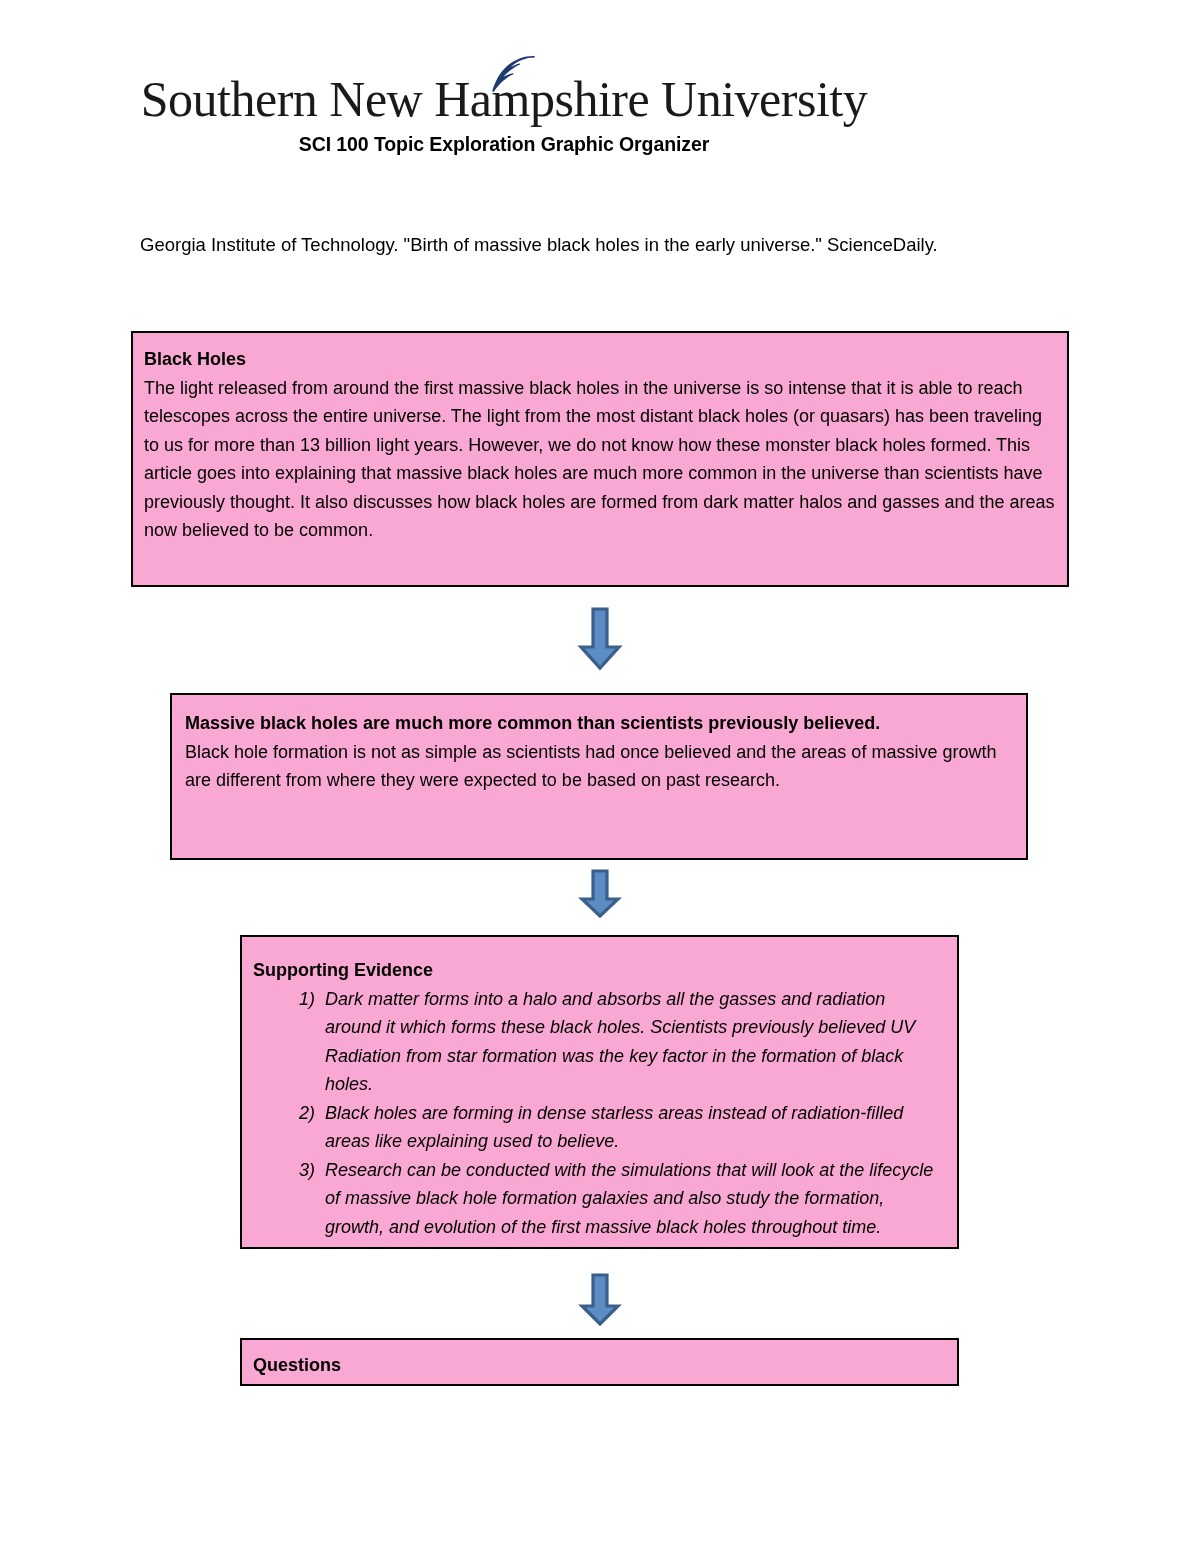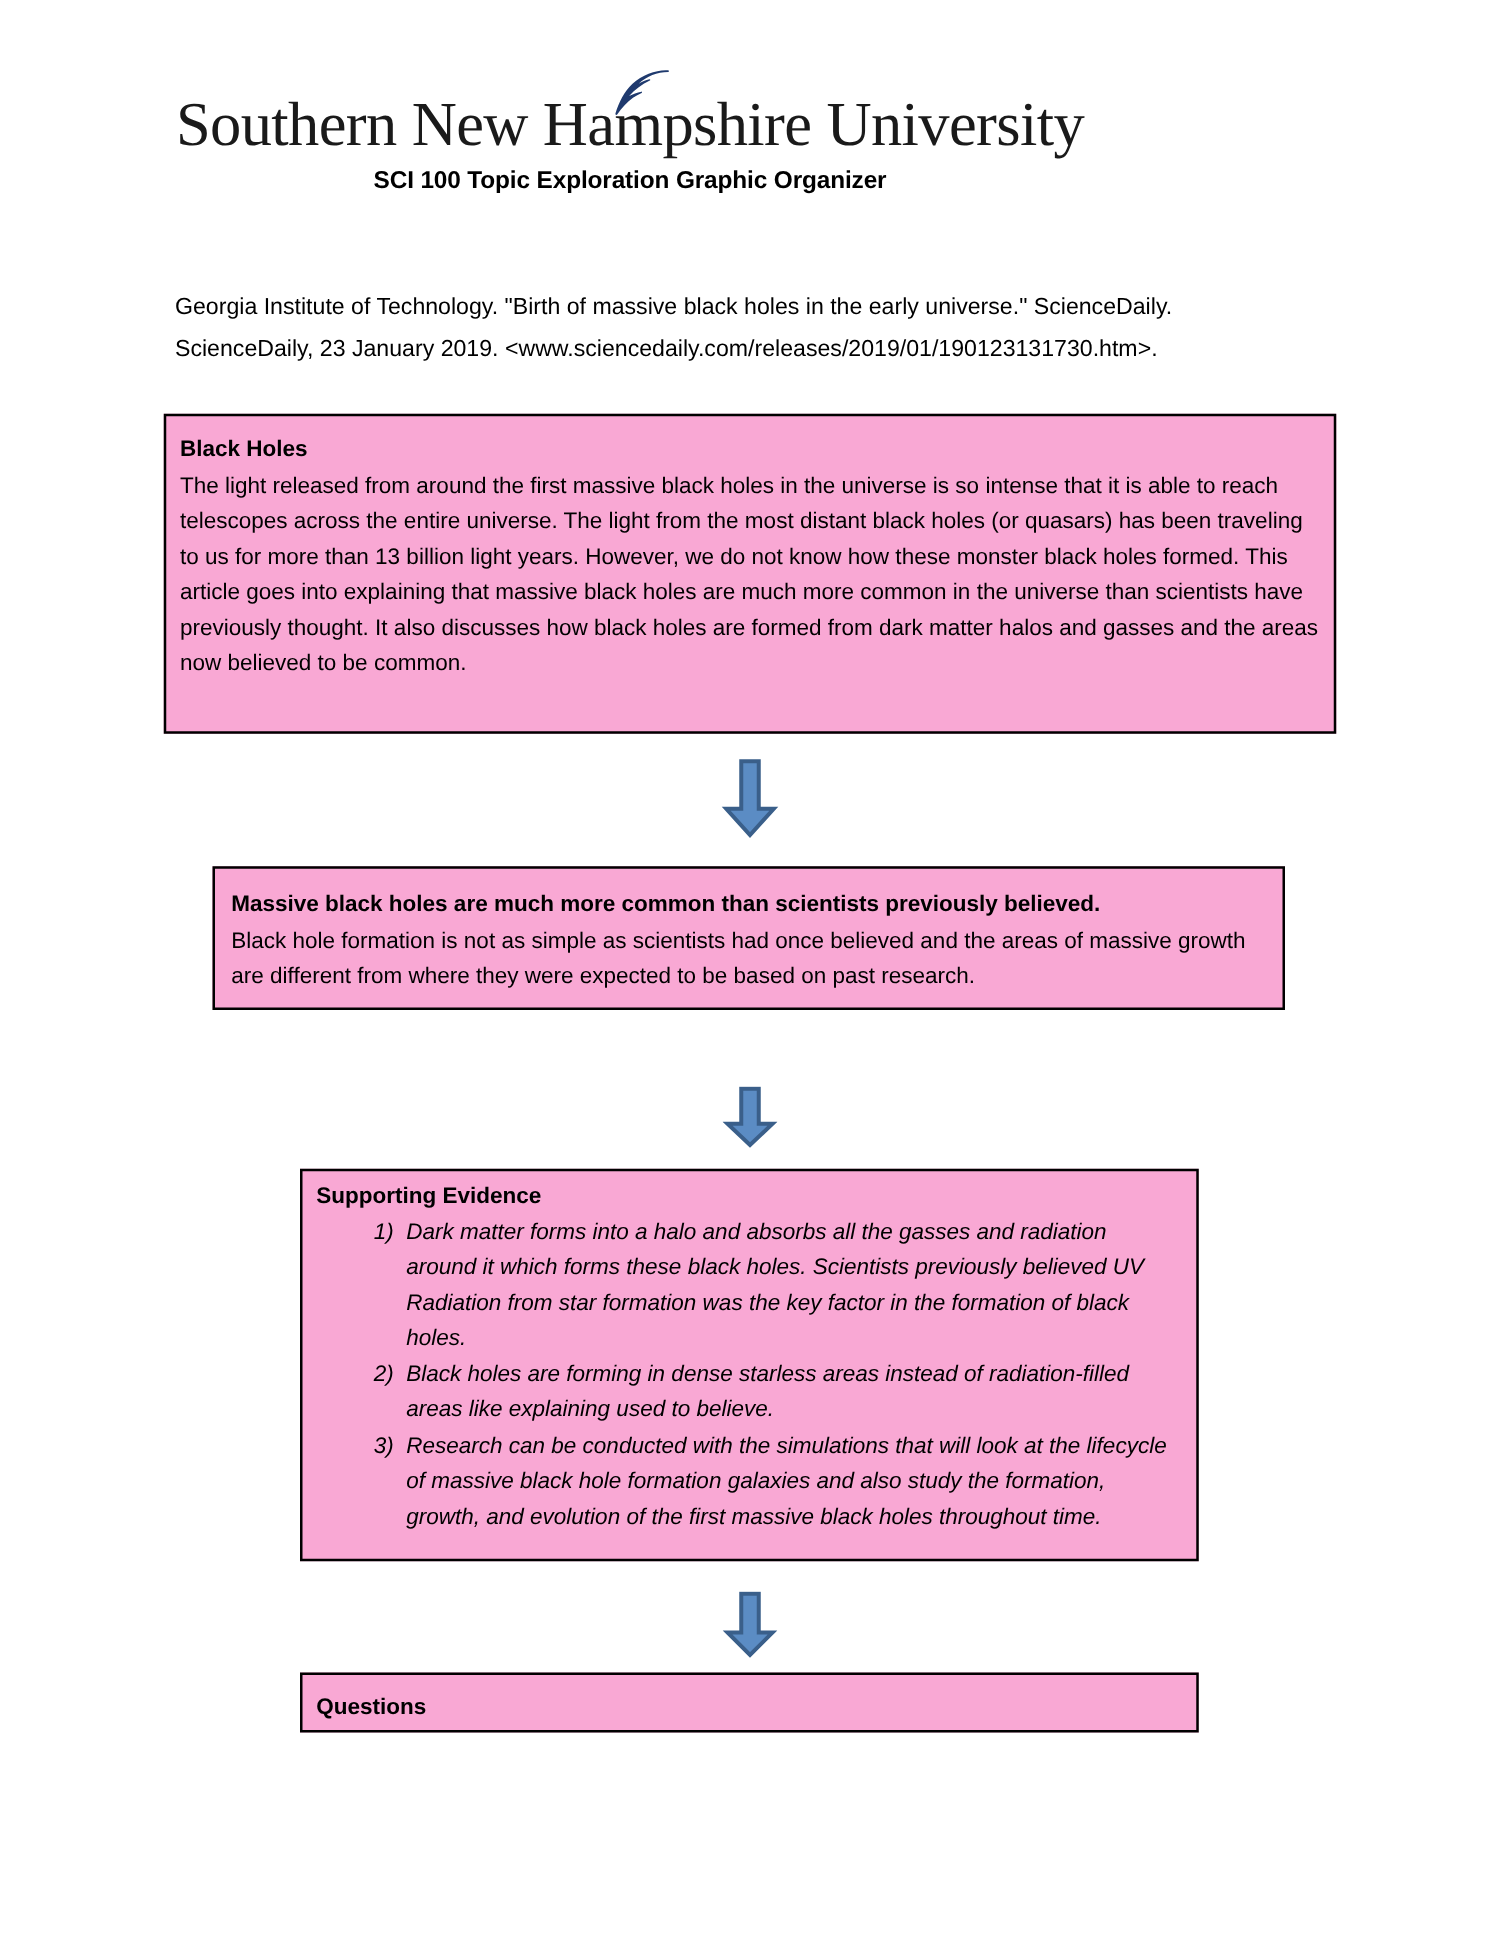"ScienceDaily, 23 January 2019." div { html: <div>ScienceDaily, 23 January 2019. &lt;www.sciencedaily.com/releases/2019/01/190123131730.htm&gt;.</div> -> none }
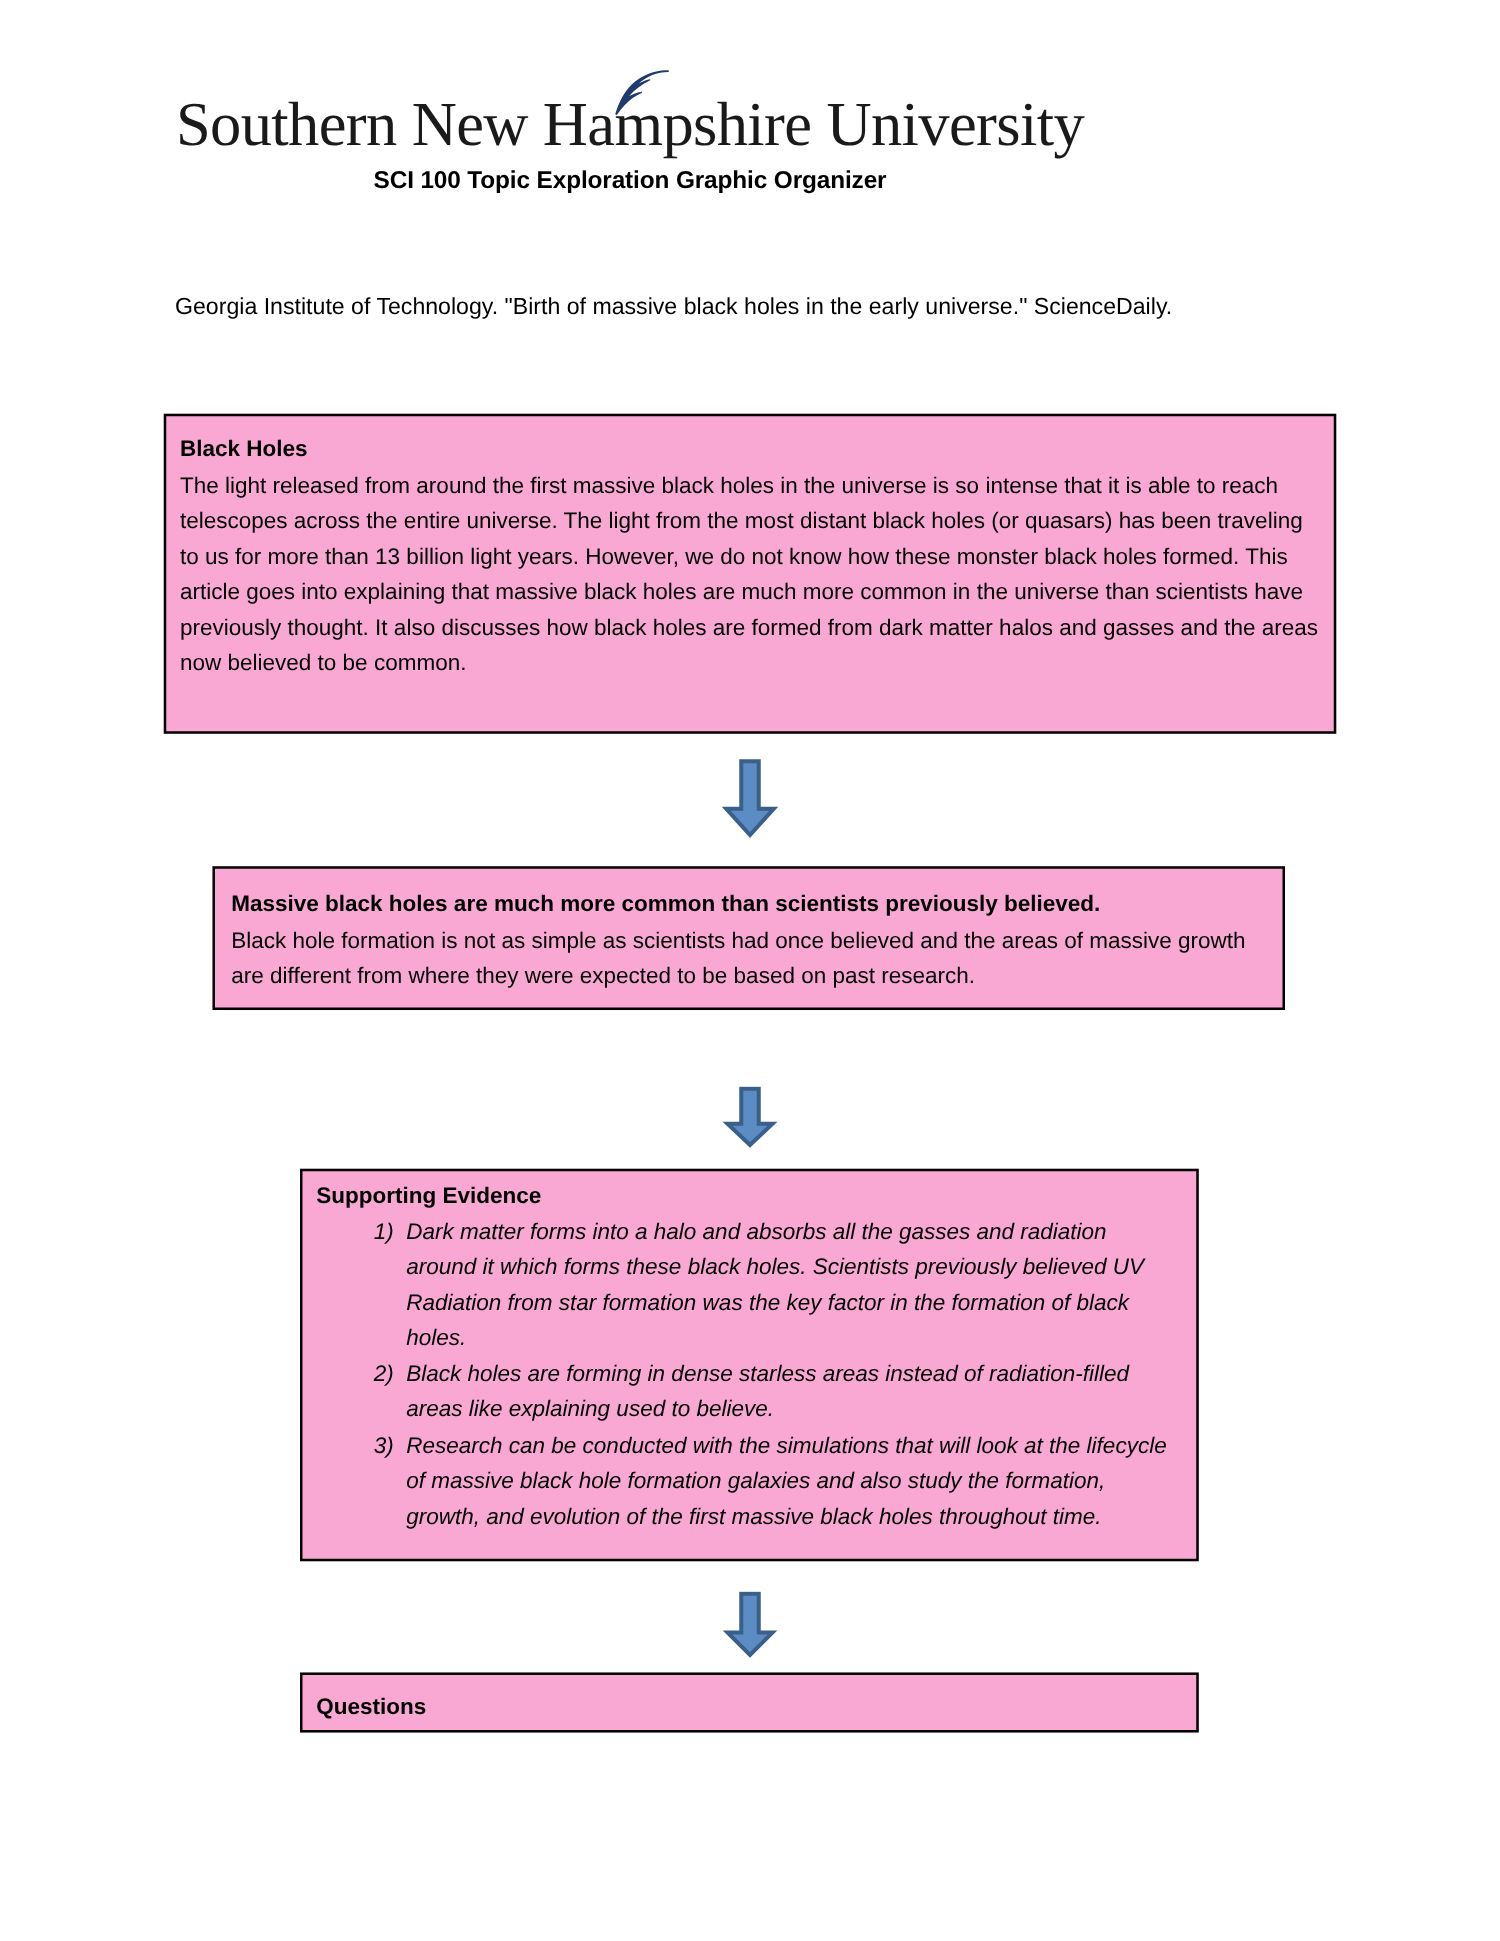"Massive black holes are much" #box-claim { height: 115px -> 167px }
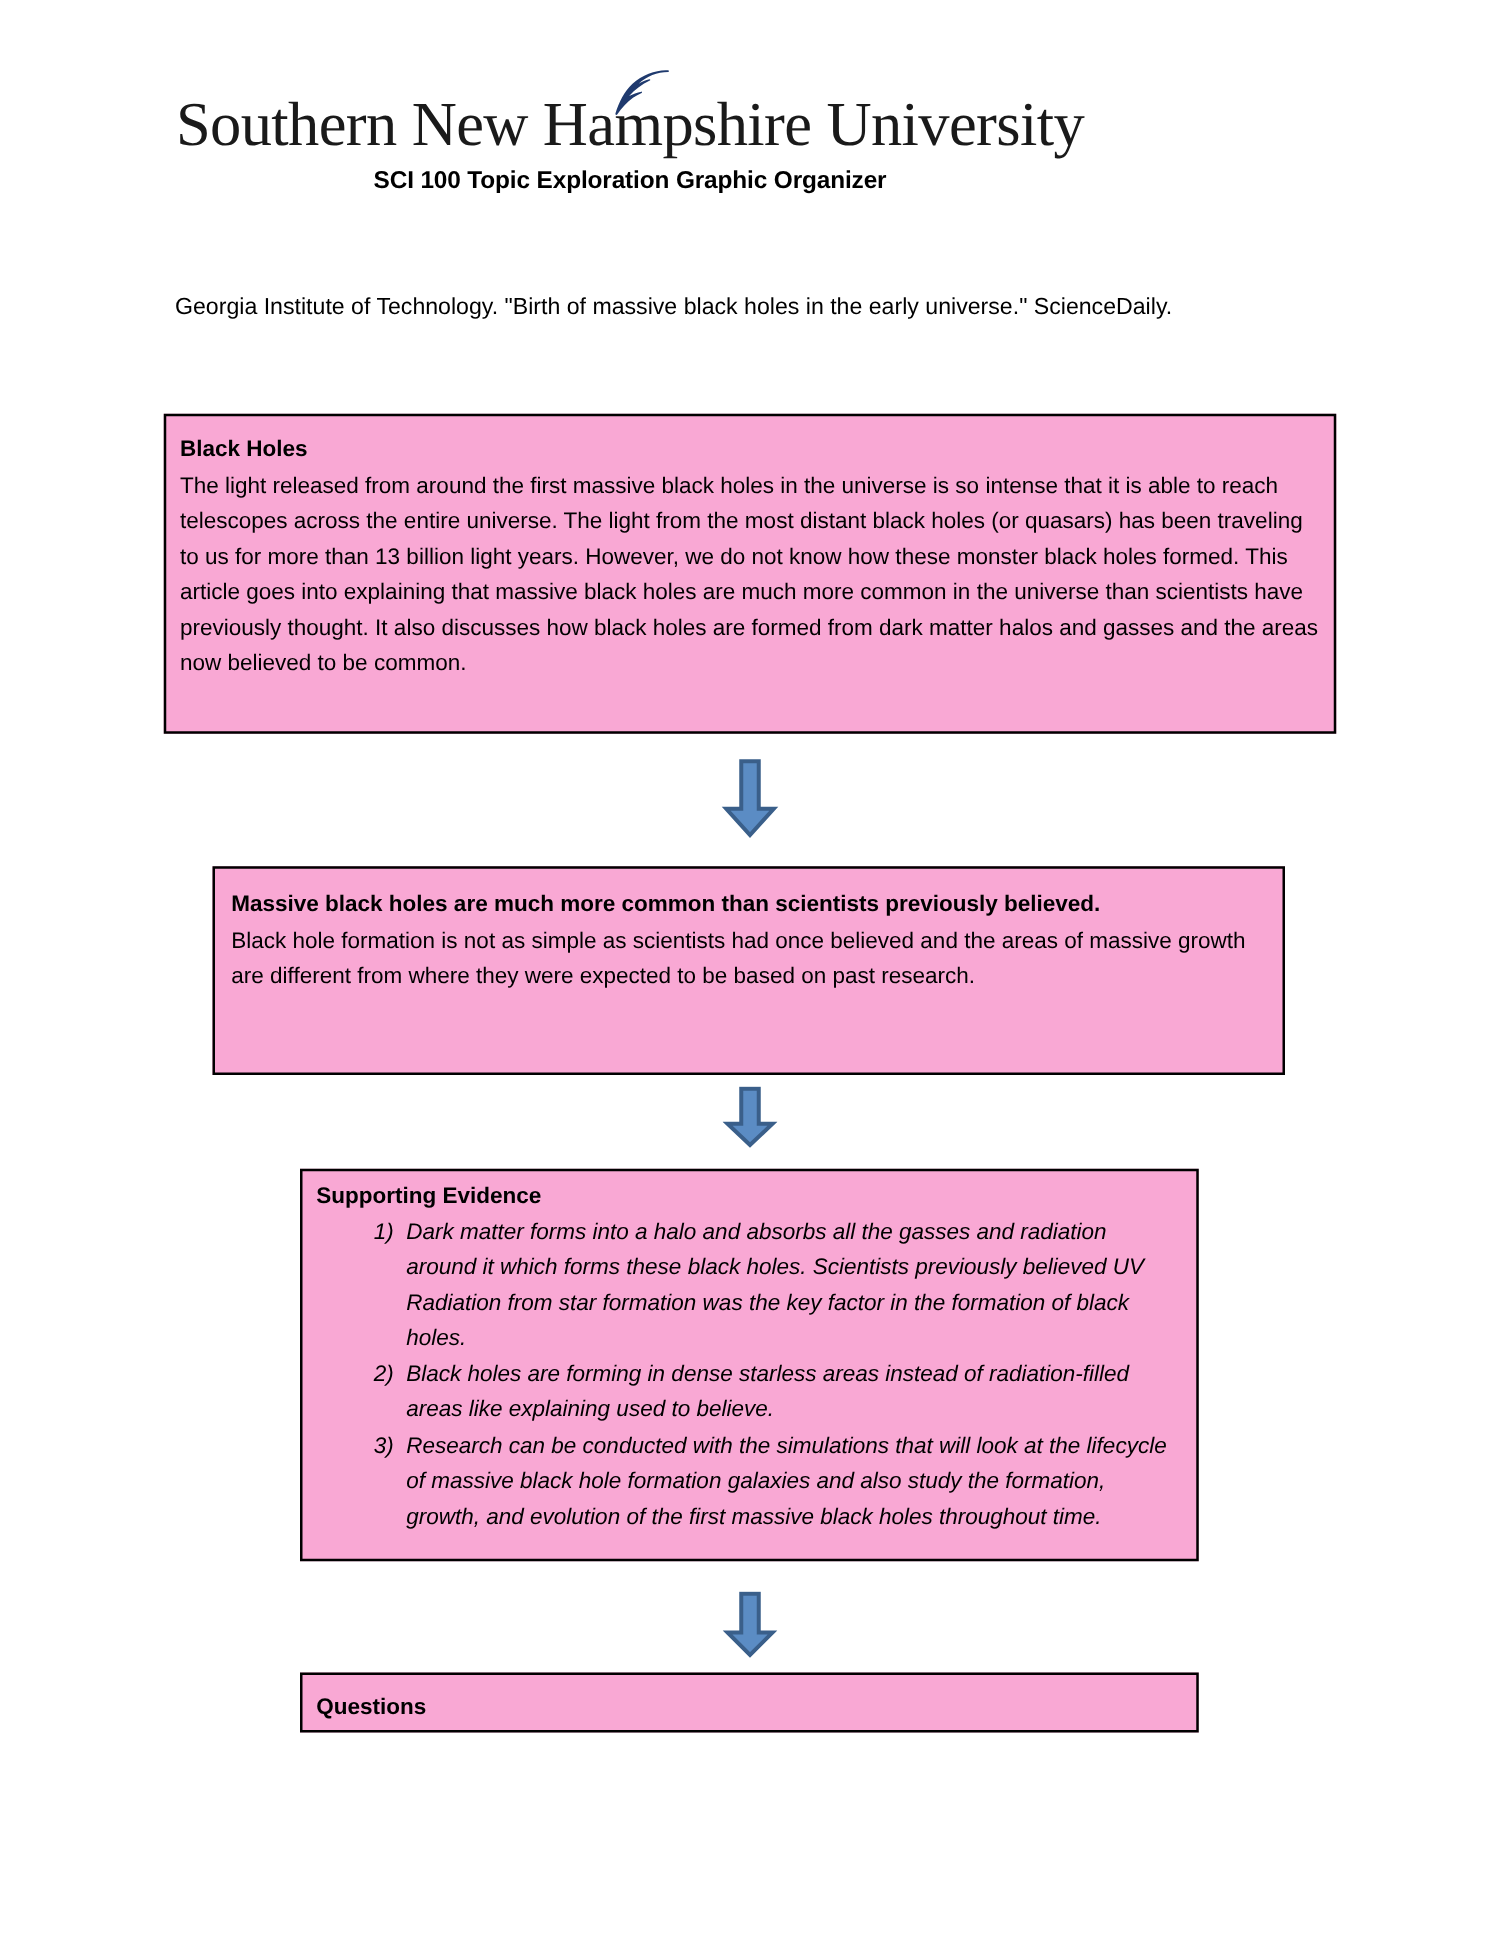"Supporting Evidence" #box-evidence .box-inner { padding: 5px 12px 0 11px -> 19px 12px 0 11px }
